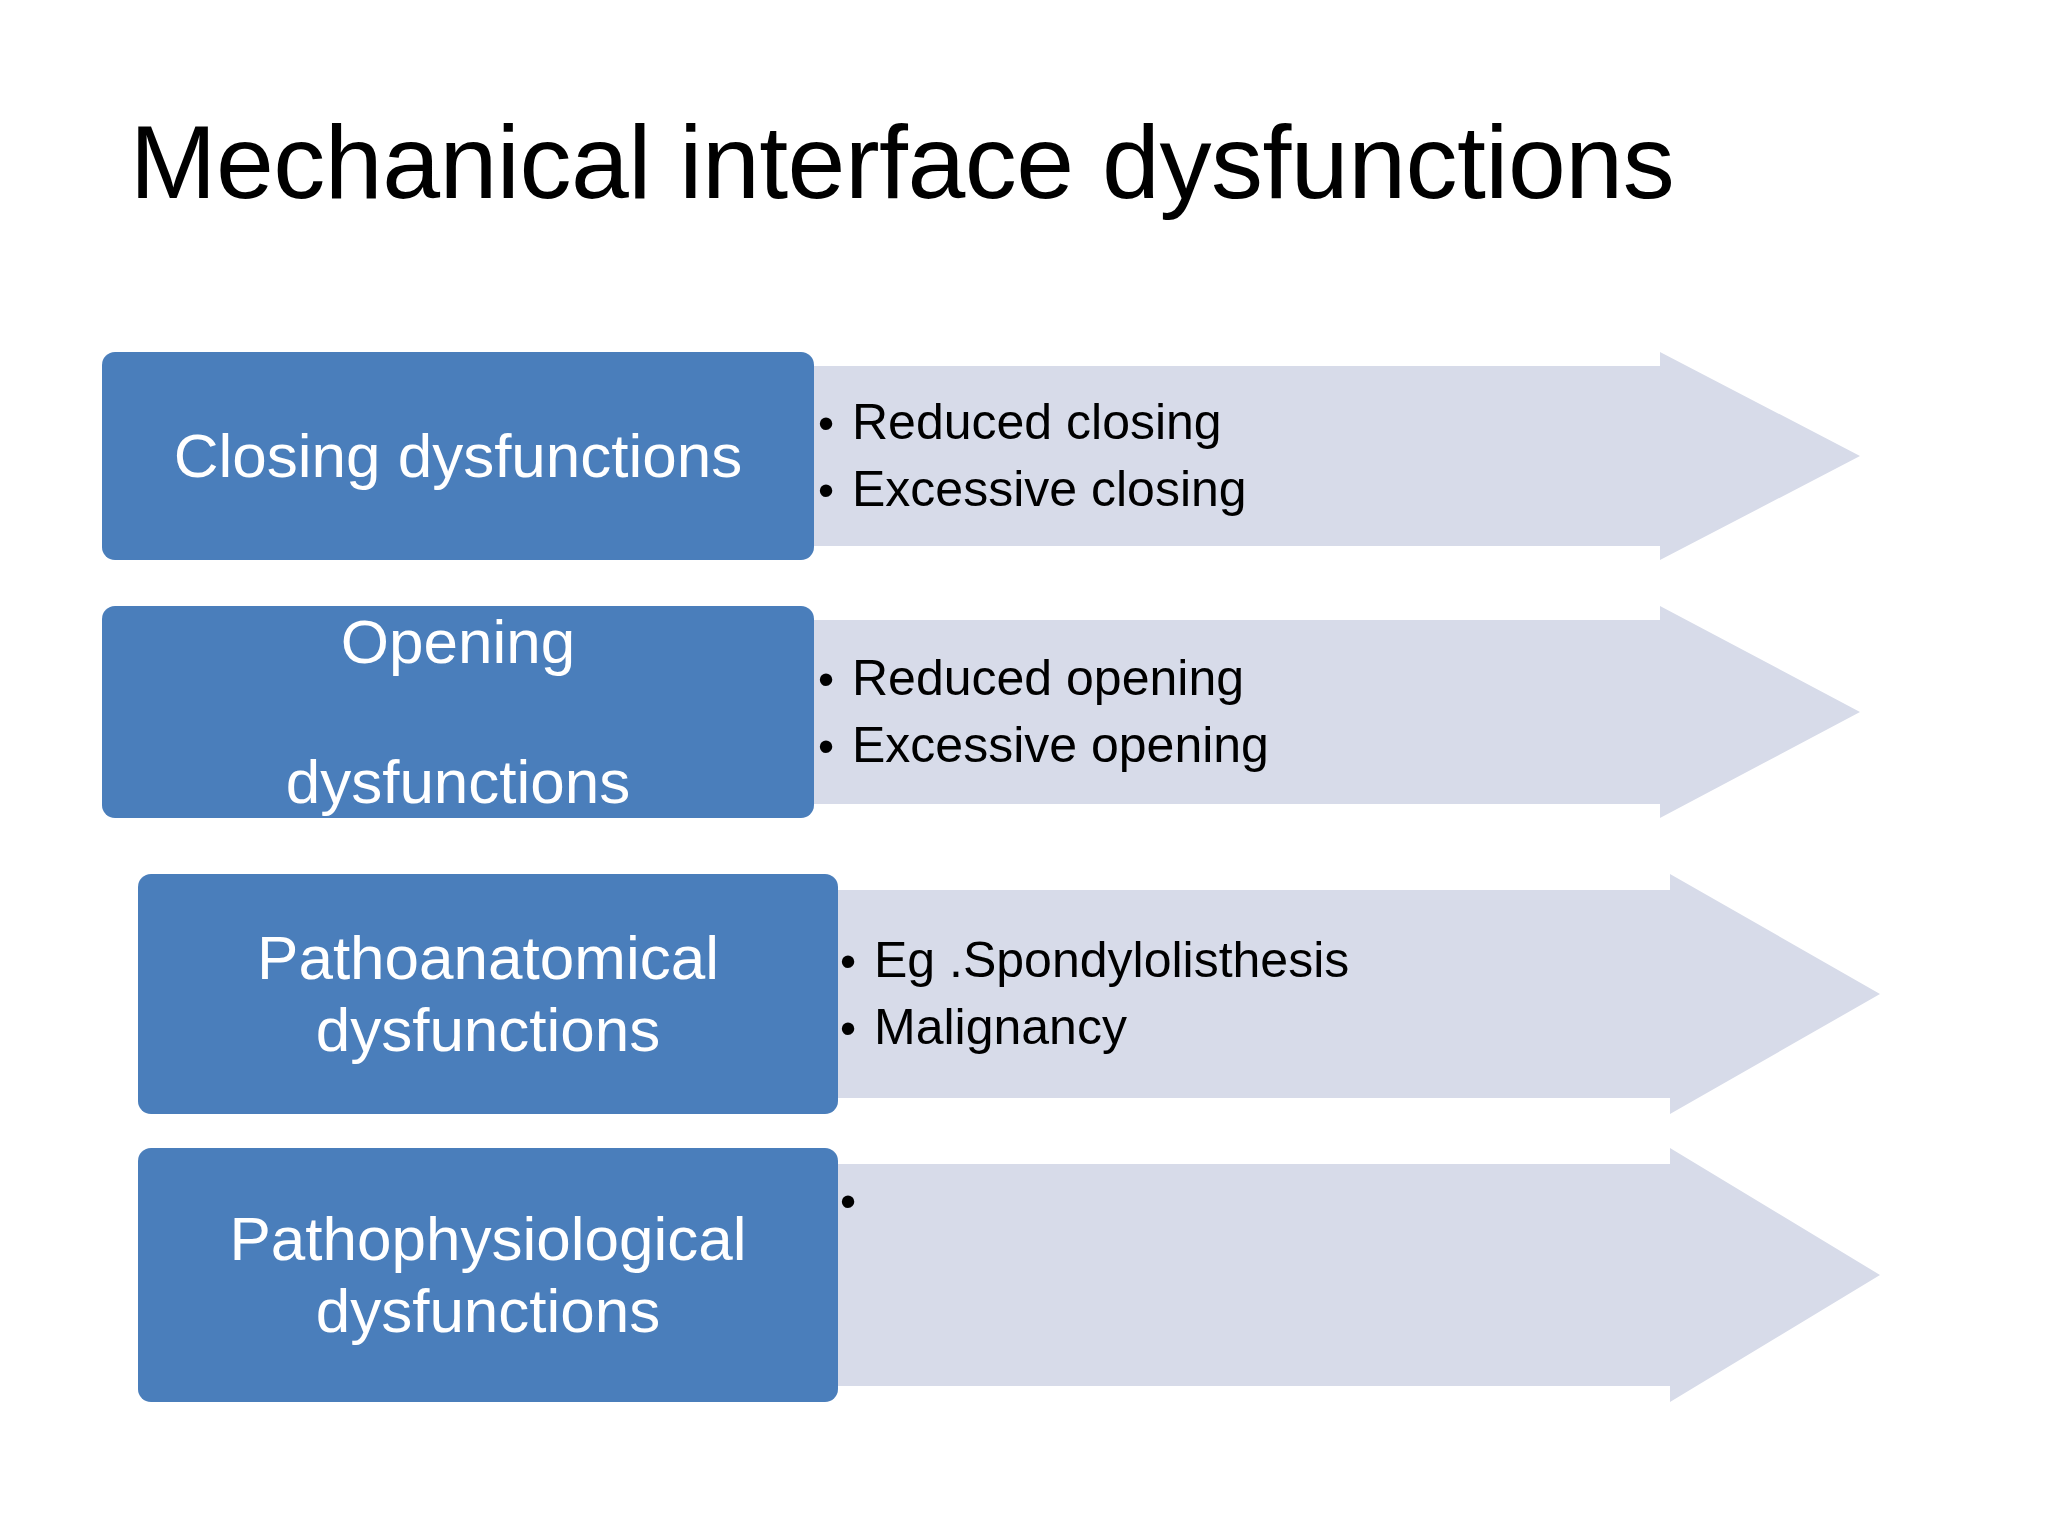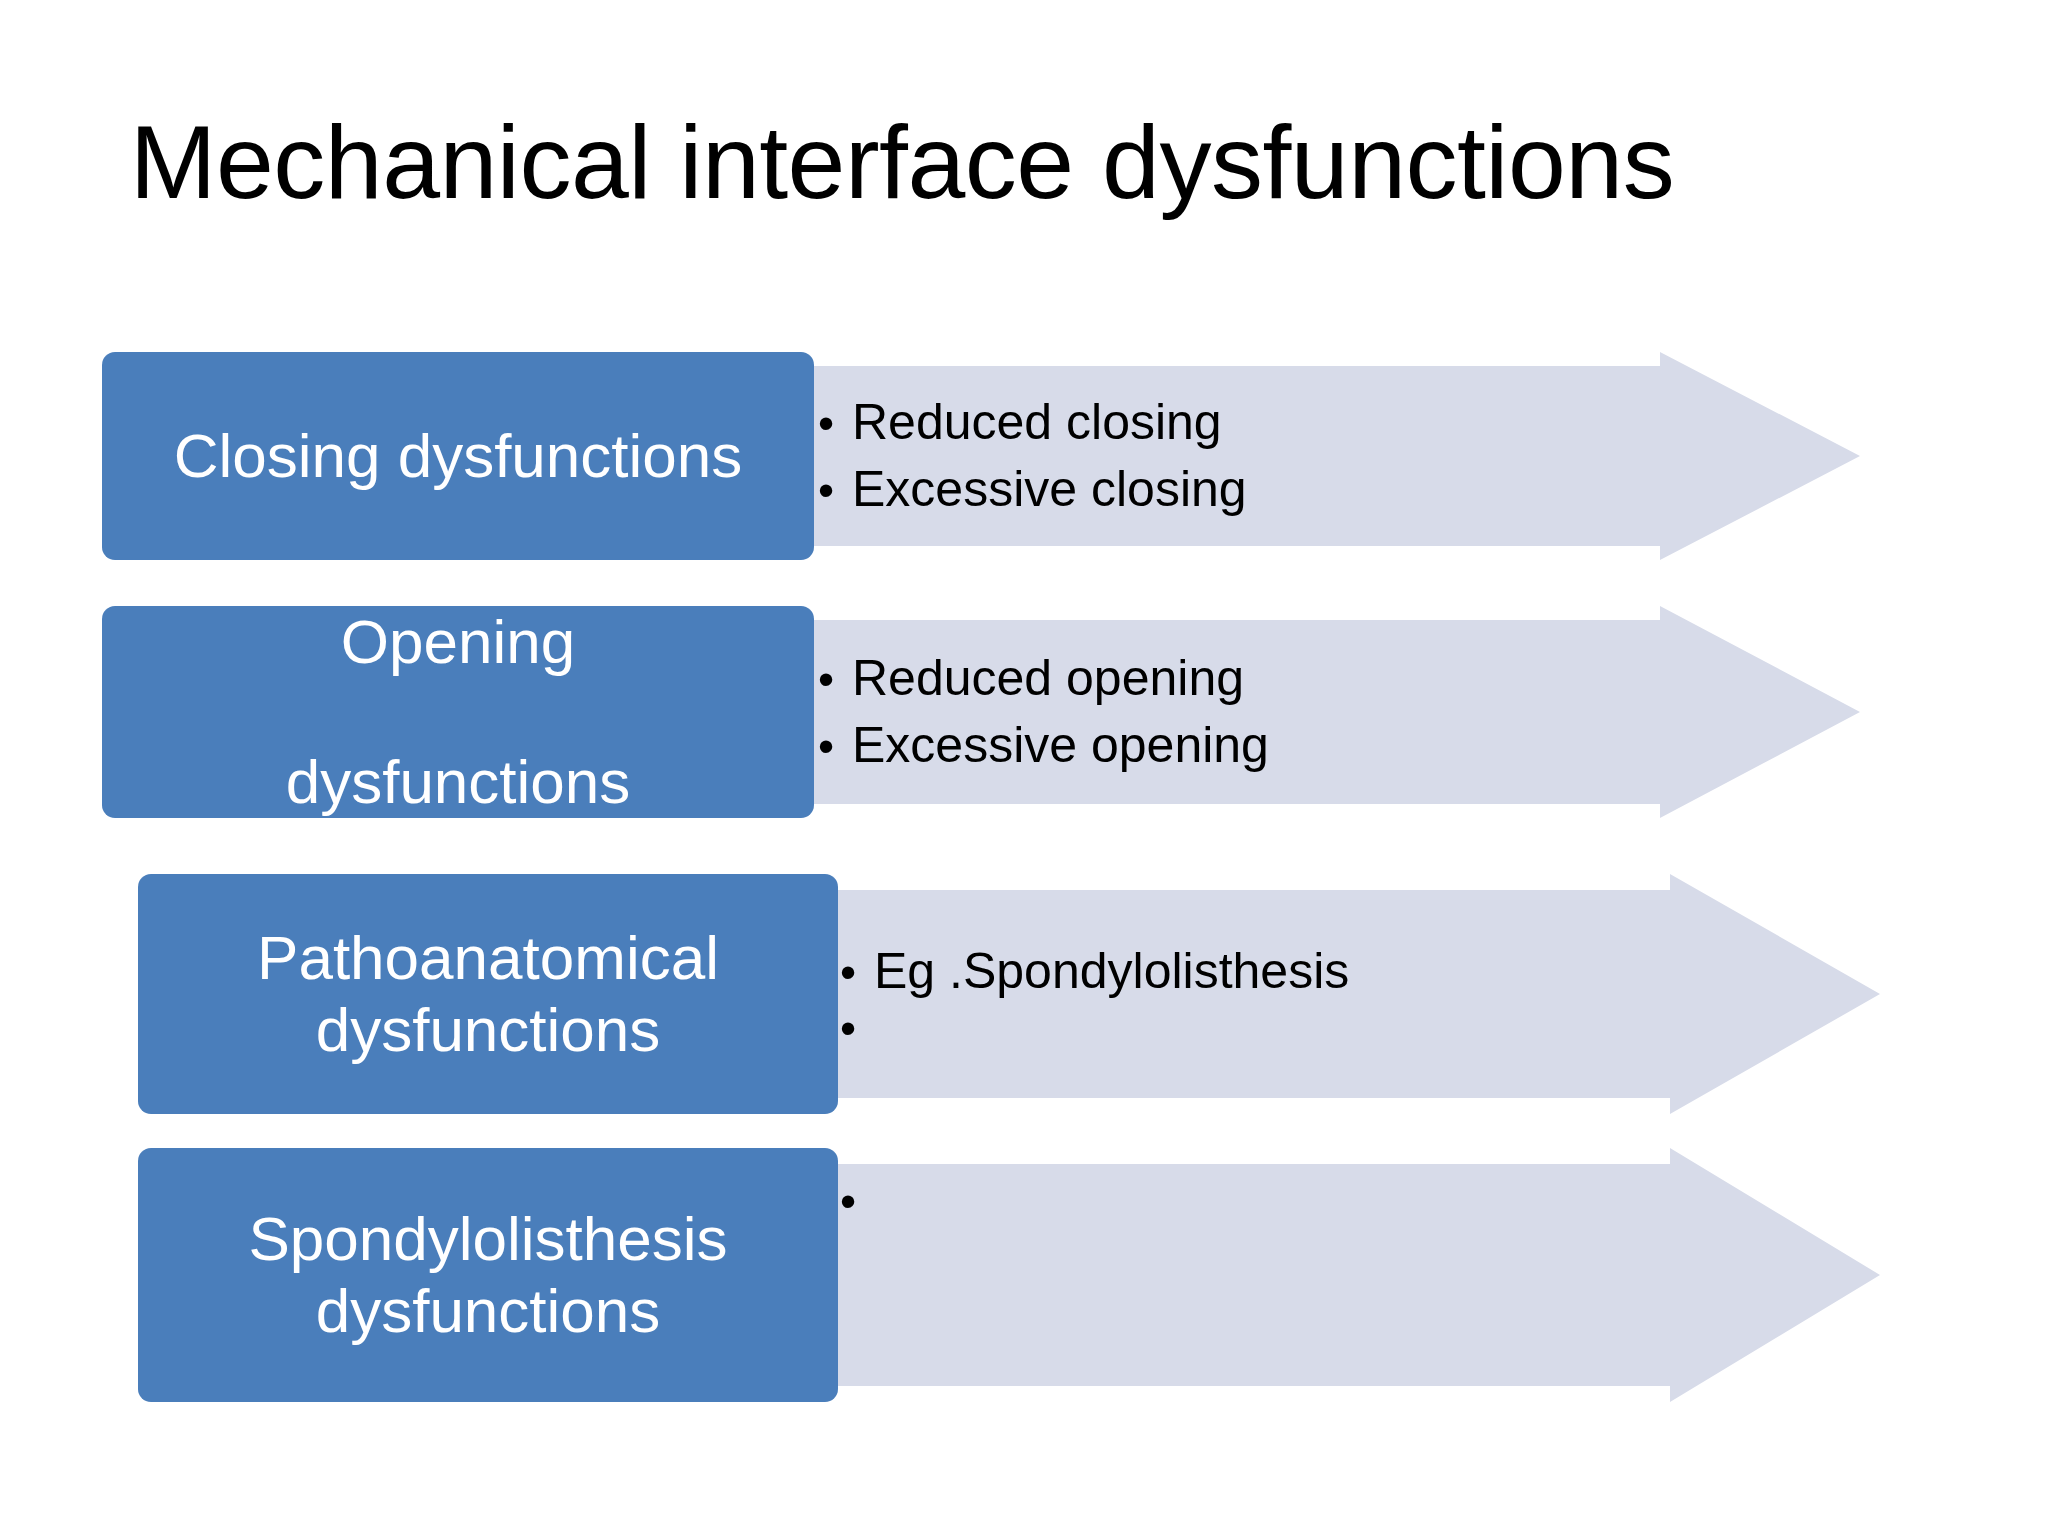"Malignancy" span { html: none -> <span>Malignancy</span> }
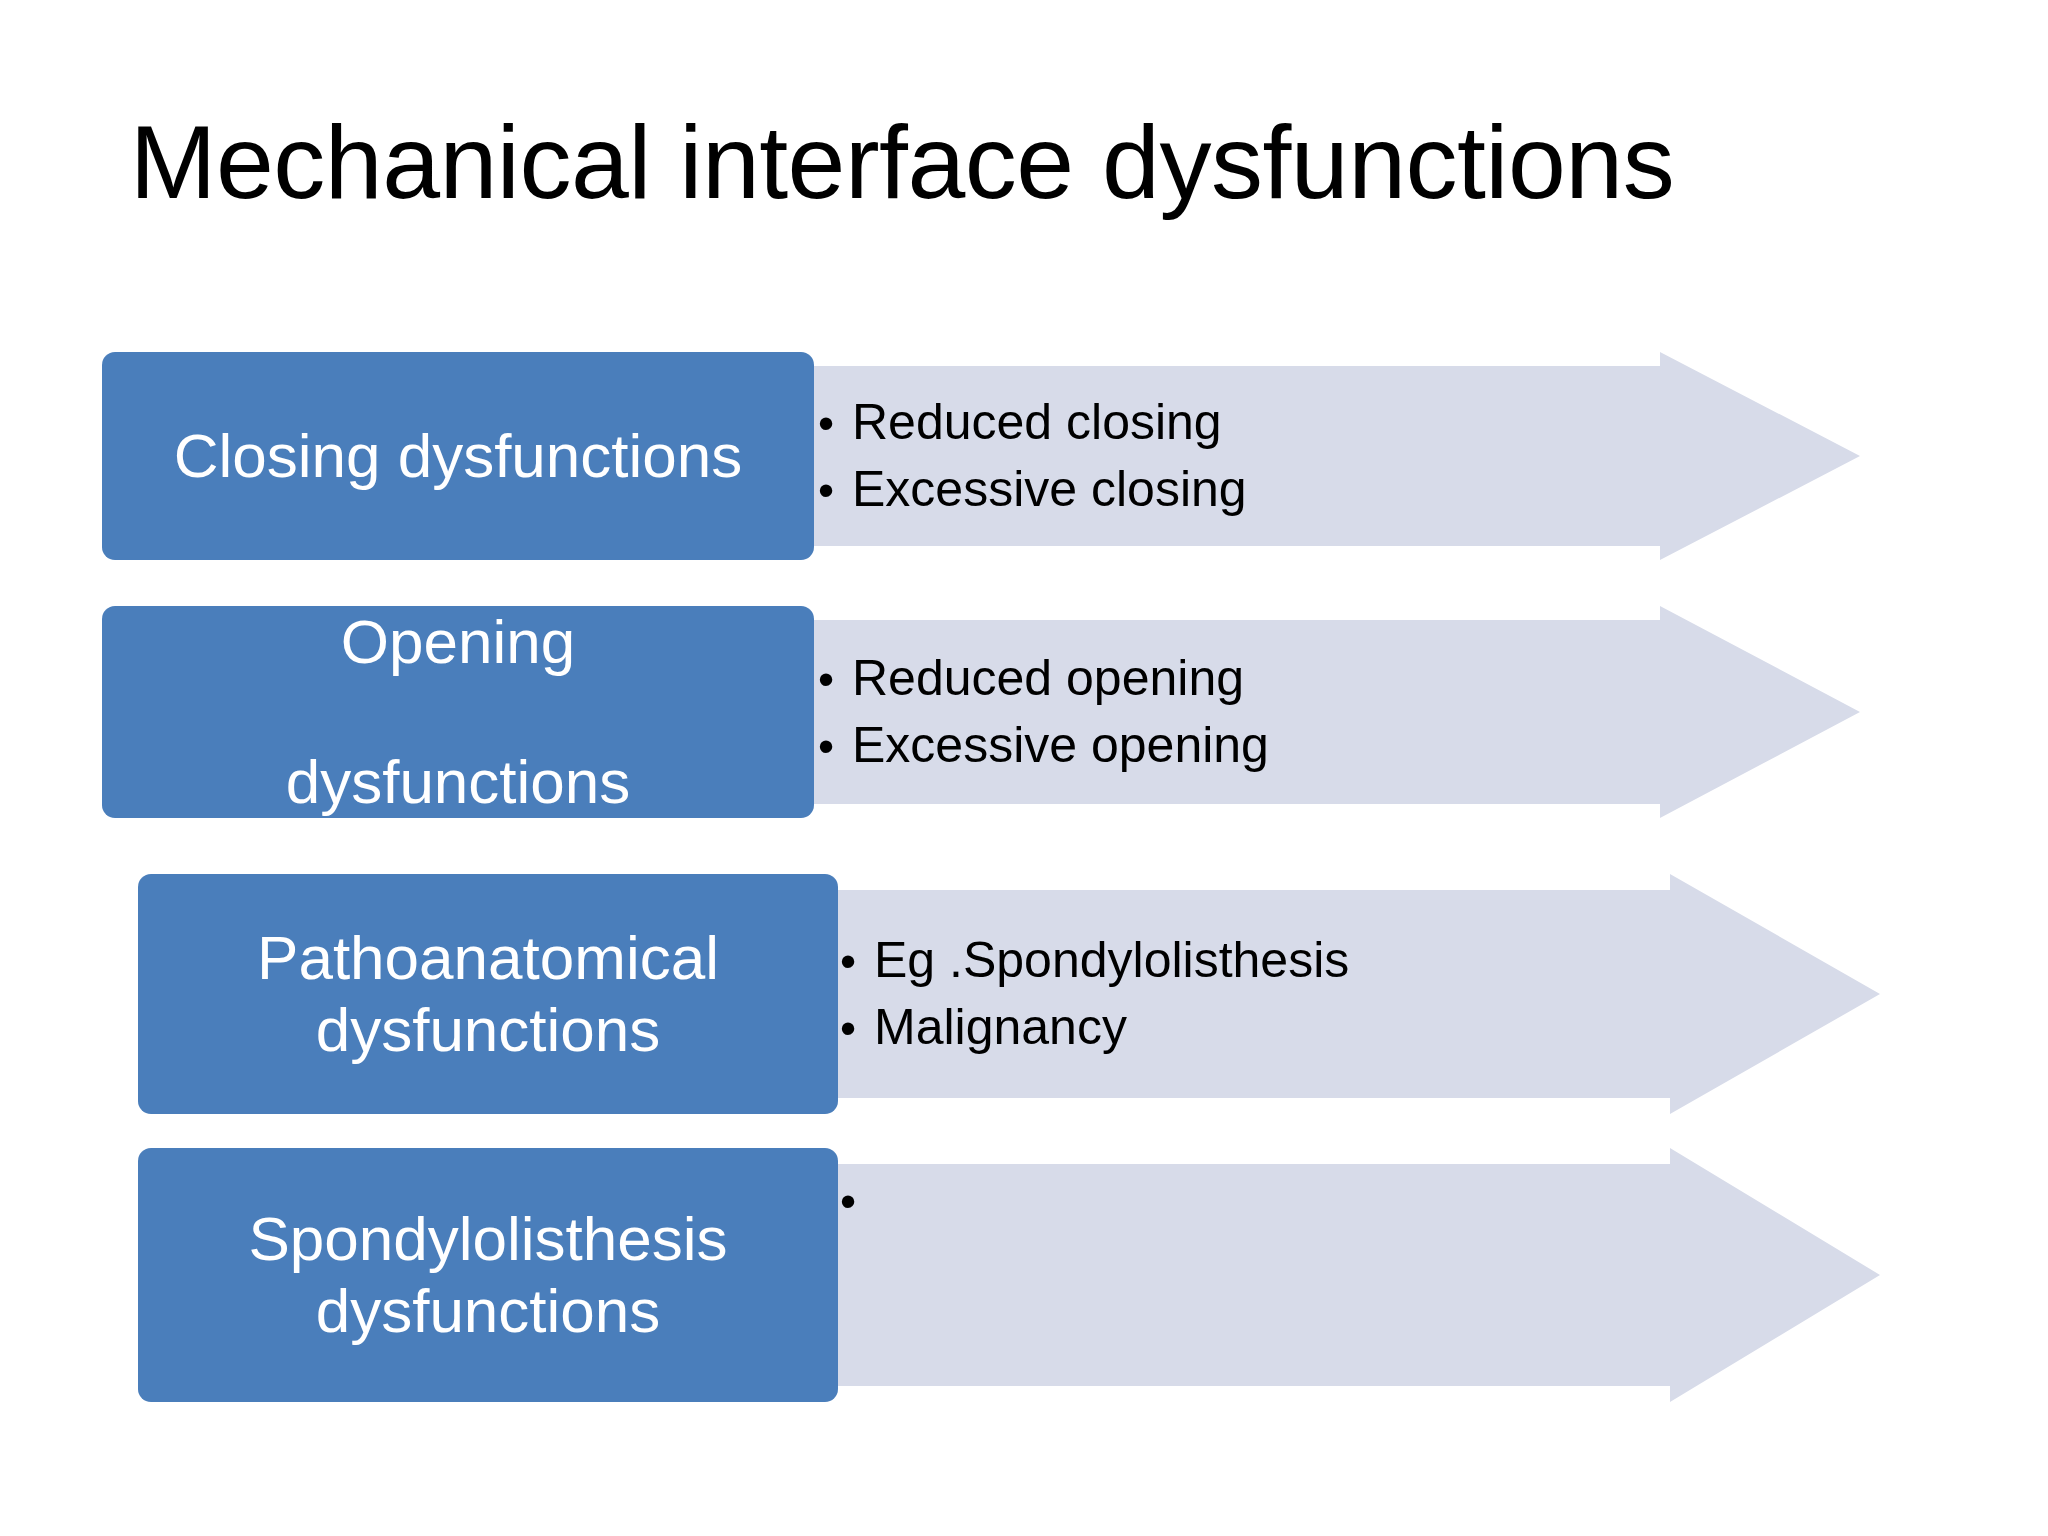"Spondylolisthesis" span.label-text { text: Spondylolisthesis -> Pathophysiological }
